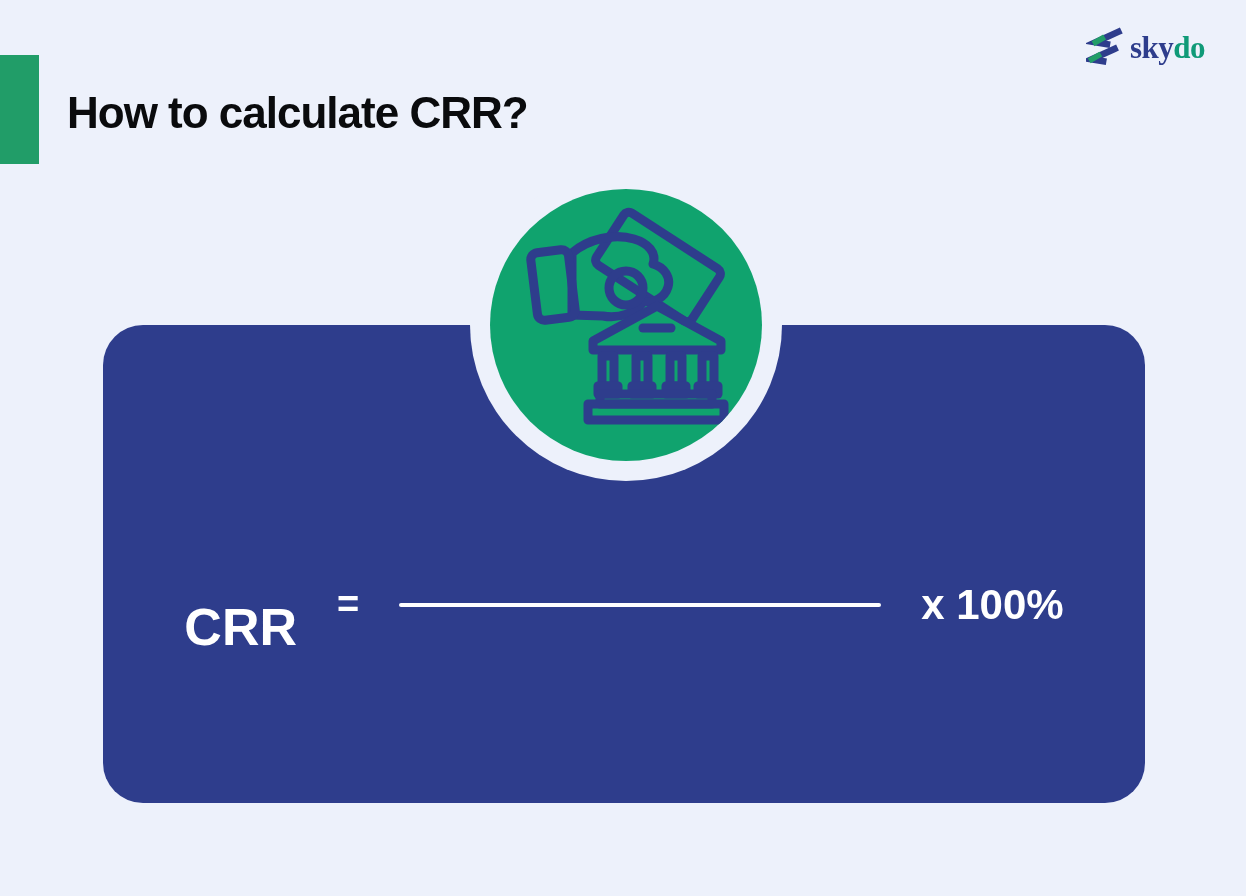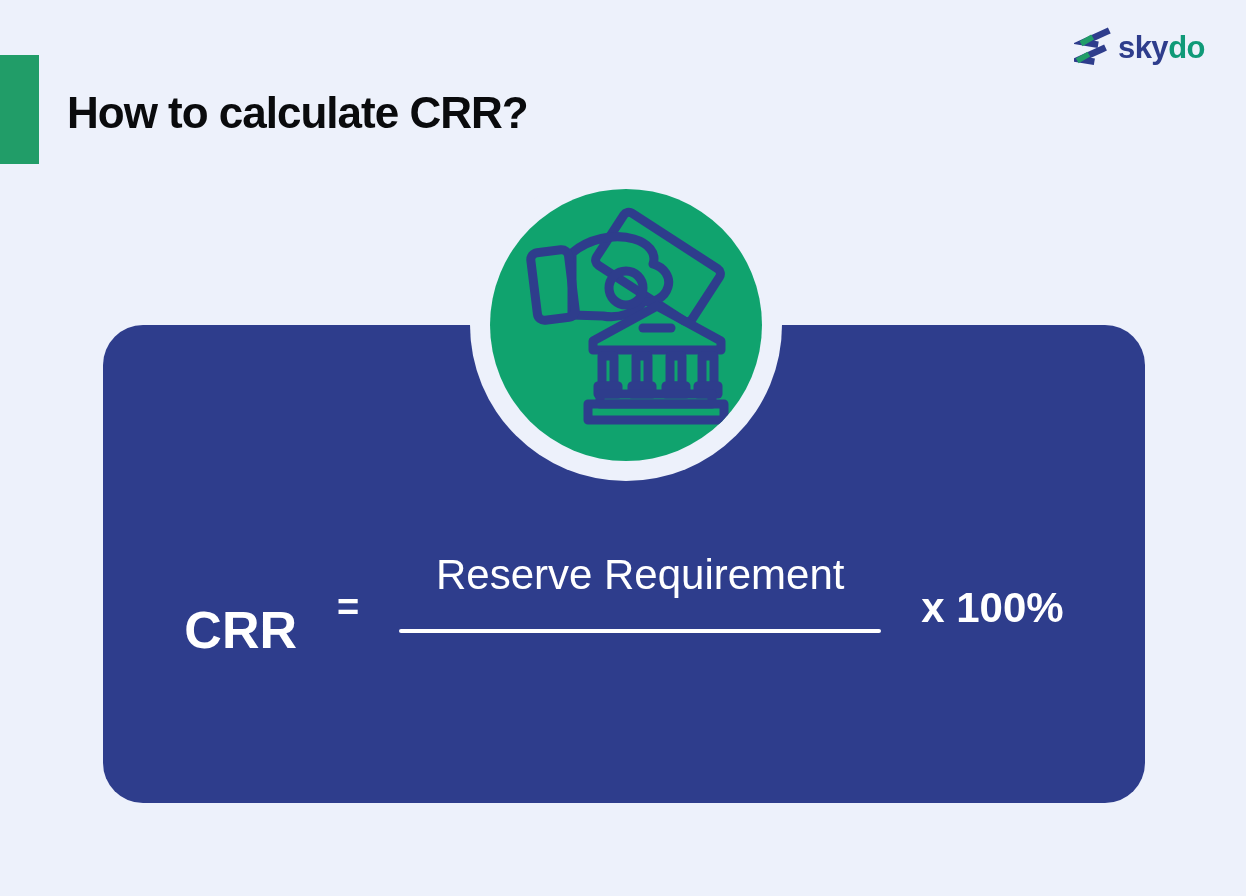"skydo" .logo-text { font-family: none -> Liberation Serif, serif }
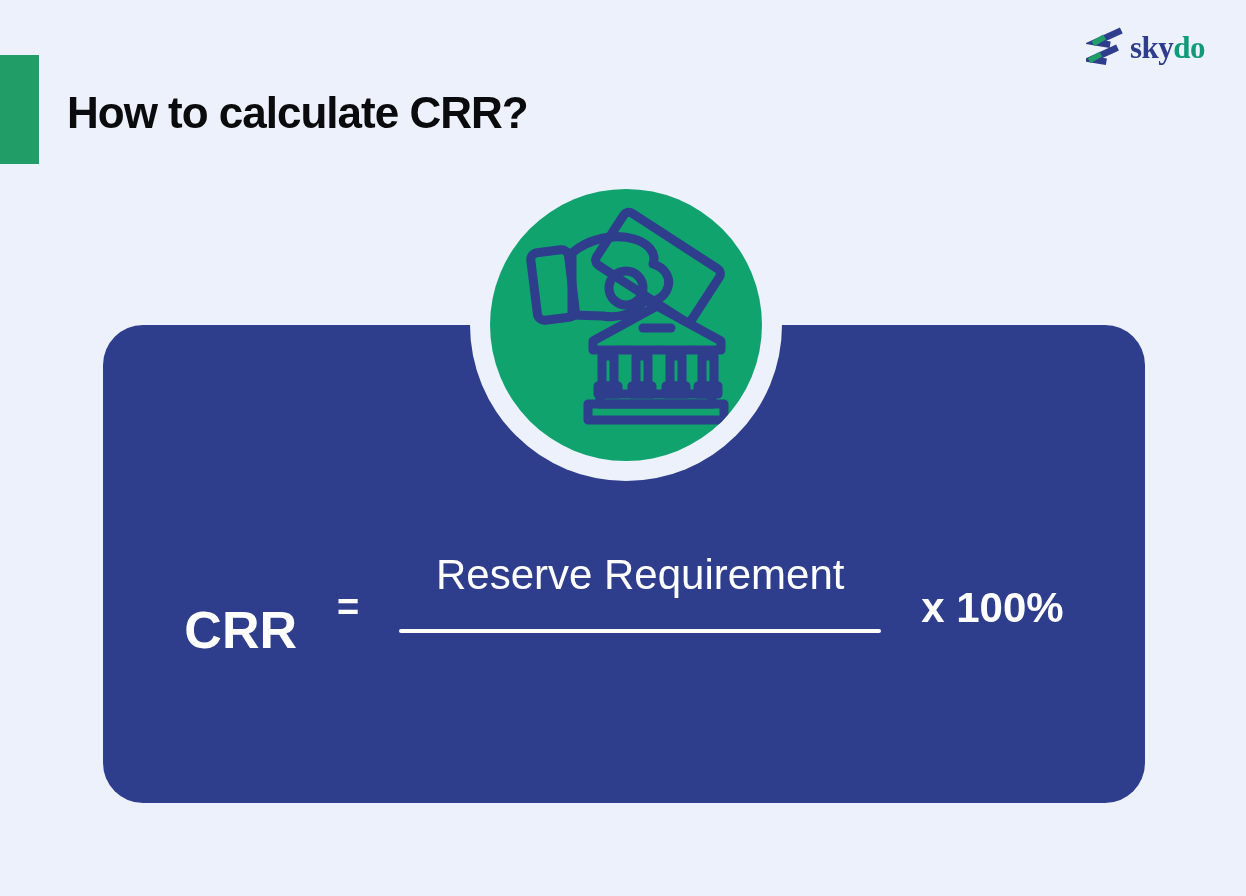"Reserve Requirement" span.numerator { html: <span>Reserve Requirement</span> -> none }
